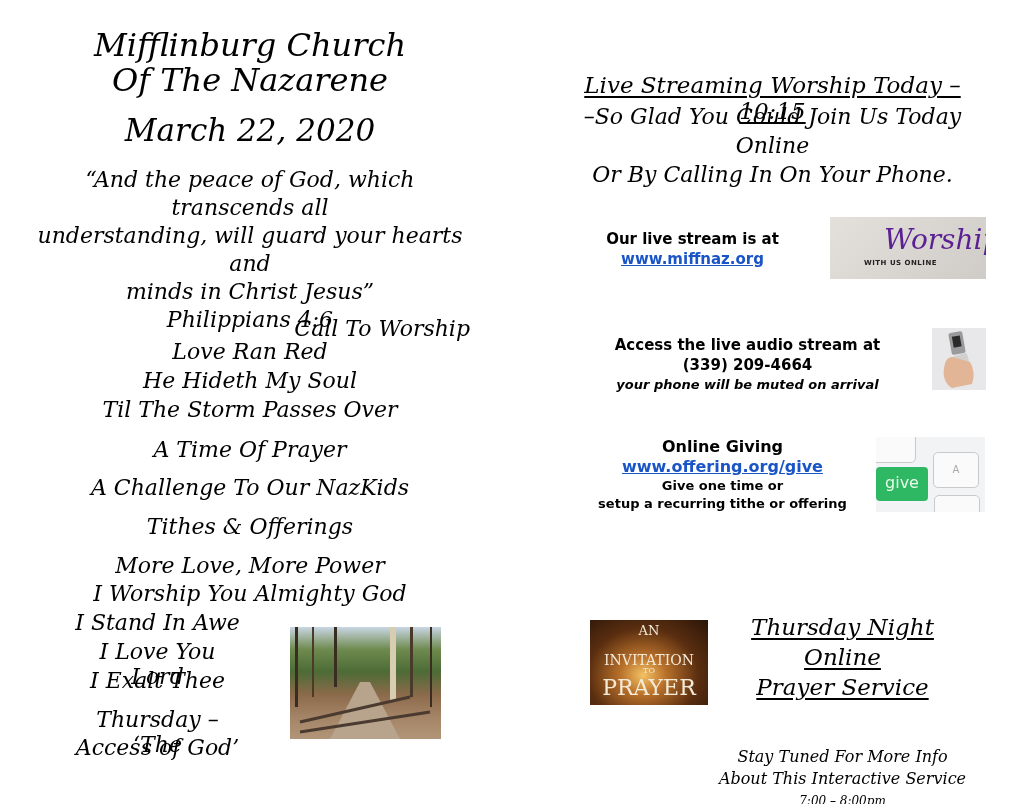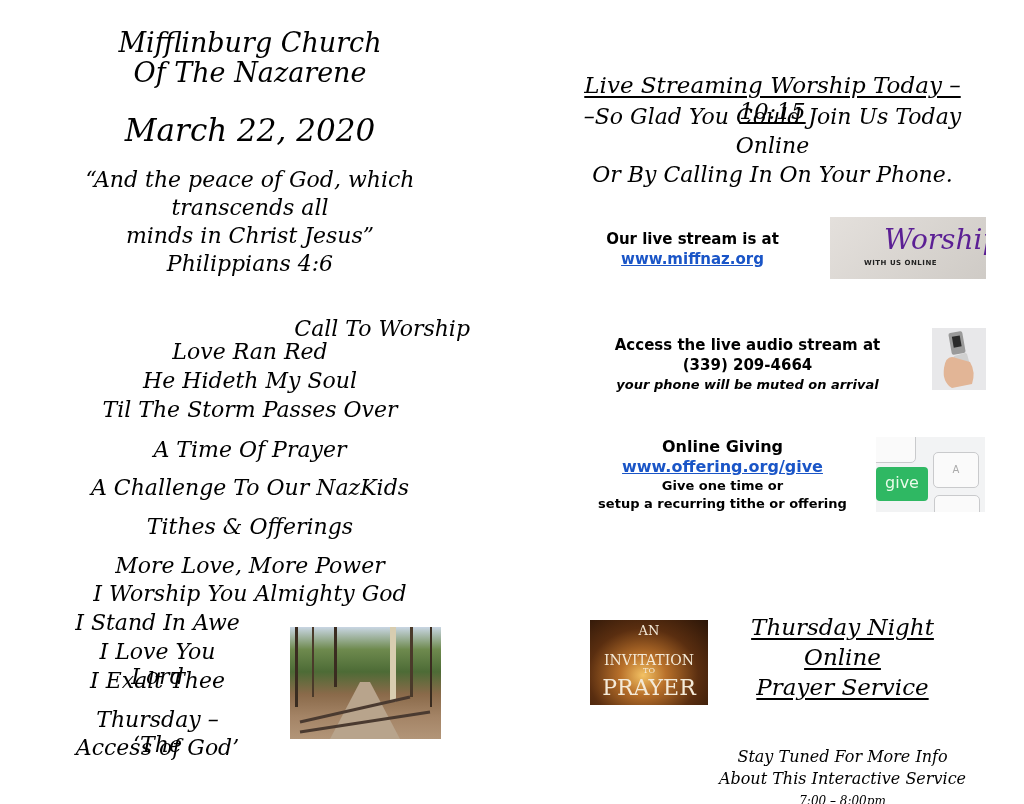"Mifflinburg Church" div.abs { font-size: 27px -> 32px }
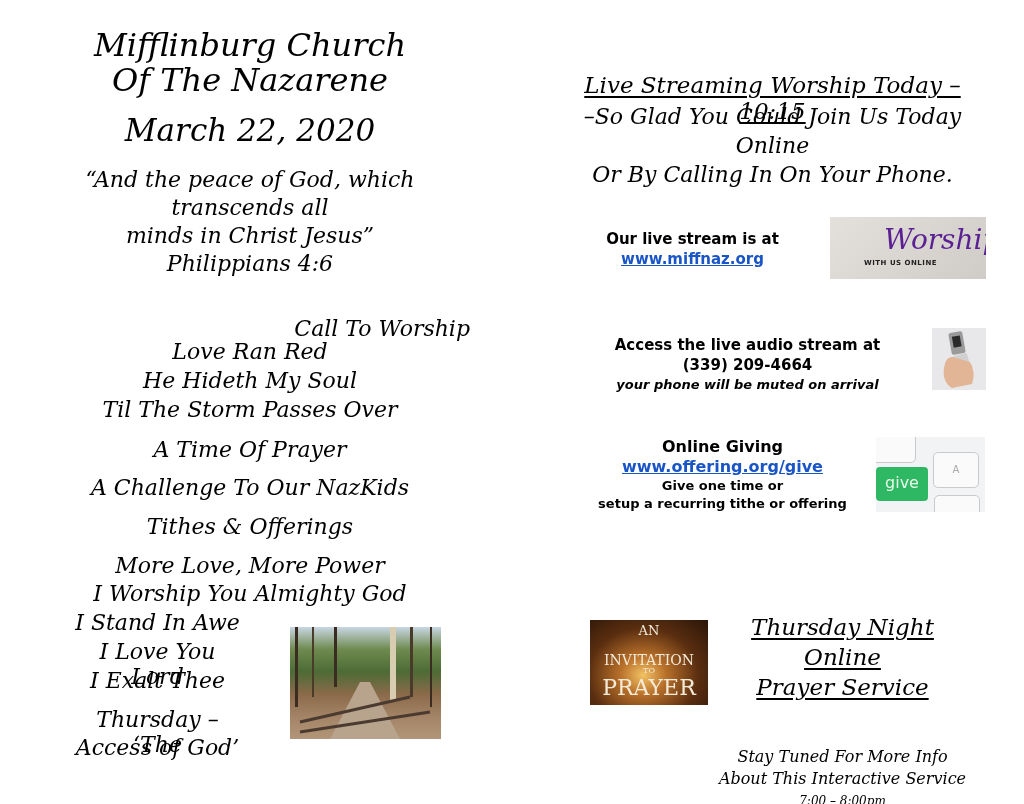"understanding, will guard your hearts" div { html: none -> <div>understanding, will guard your hearts and</div> }
